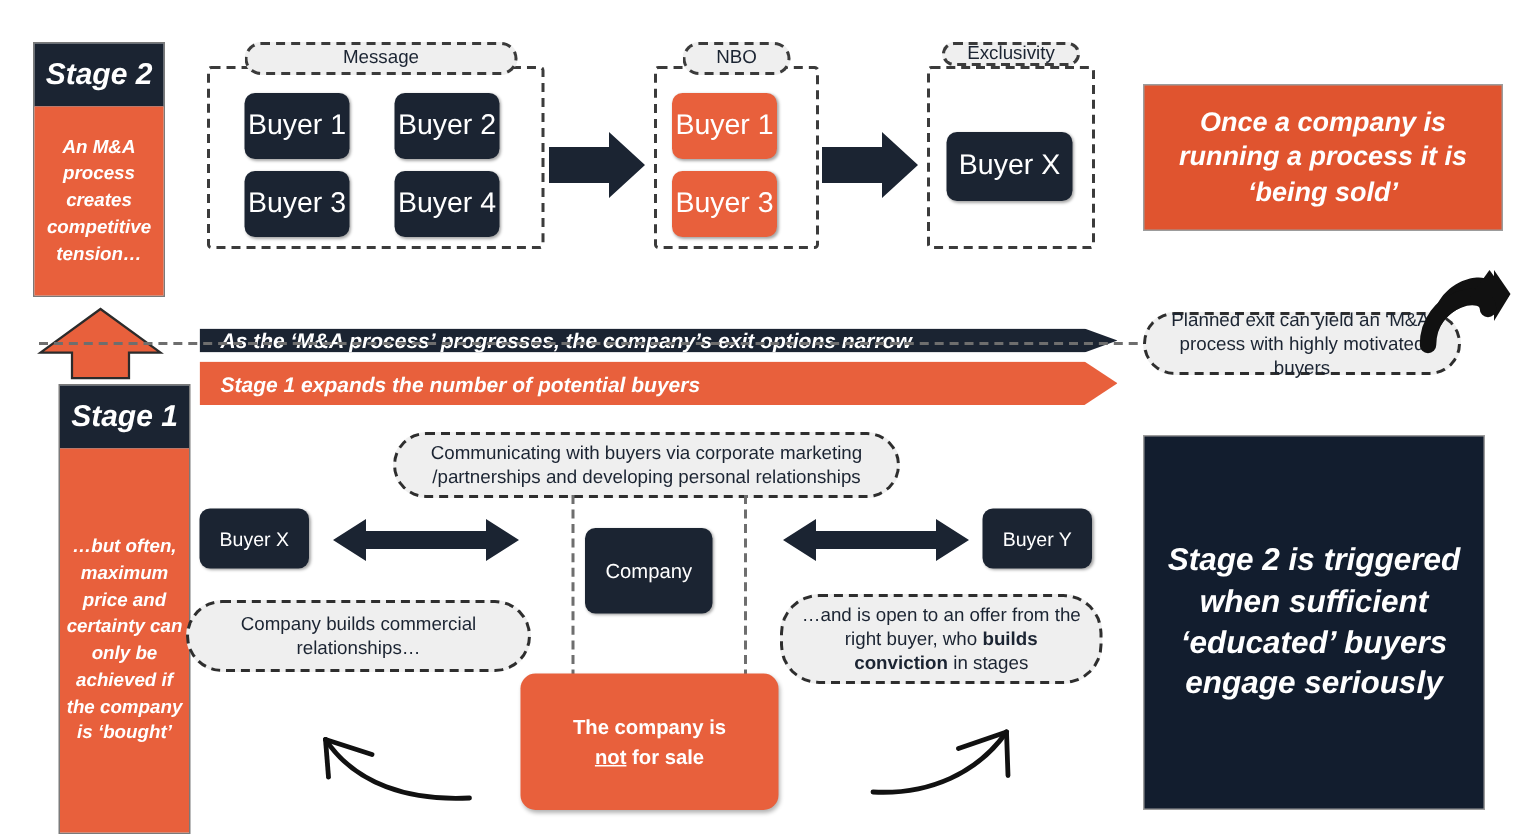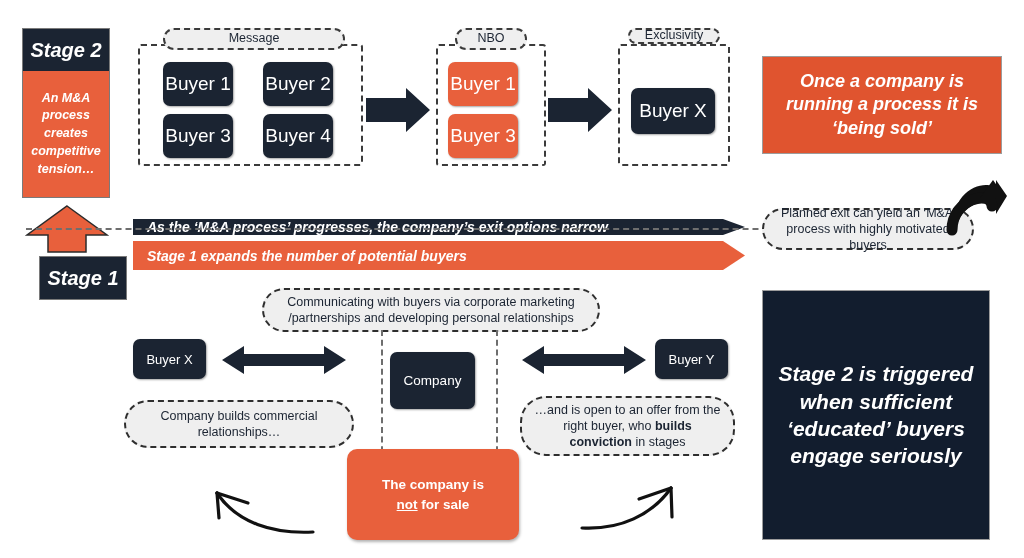"…but often, maximum price and" div.stage-body { html: none -> <div>…but often, maximum price and certainty can only be achieved if the company is ‘bought’</div> }
